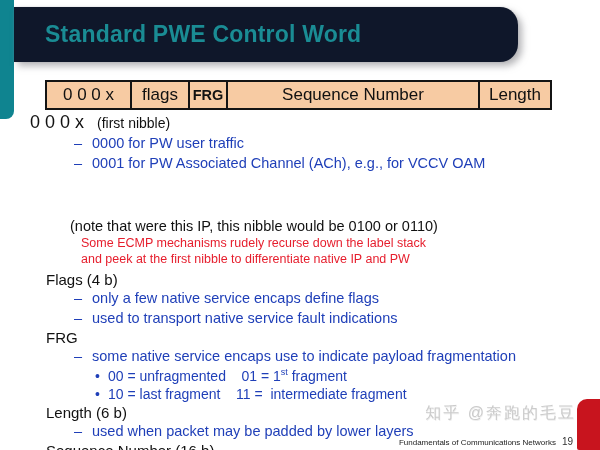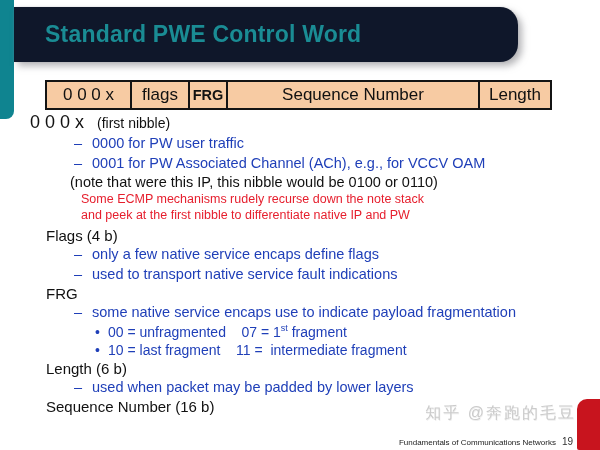"(note that were this IP," .ln-note { margin-top: none -> 44px }
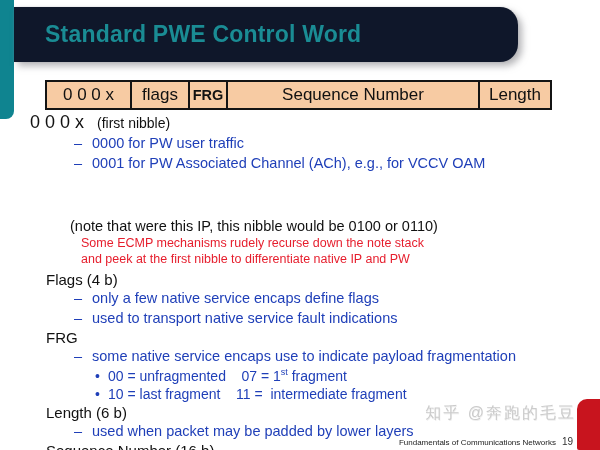"Some ECMP mechanisms rudely recurse" div.ln { text: note -> label }
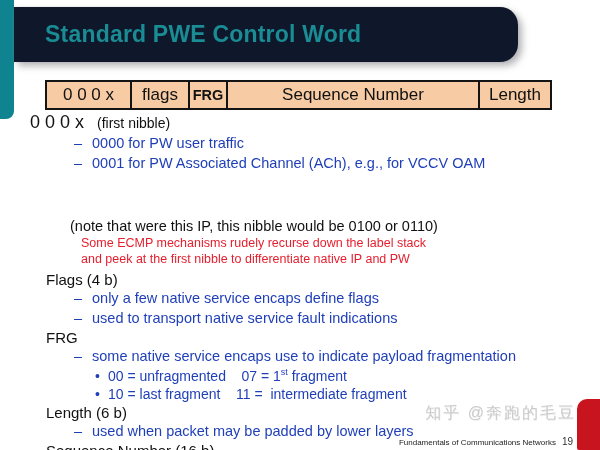"00 = unfragmented 07 =" span { text: 07 -> 01 }
